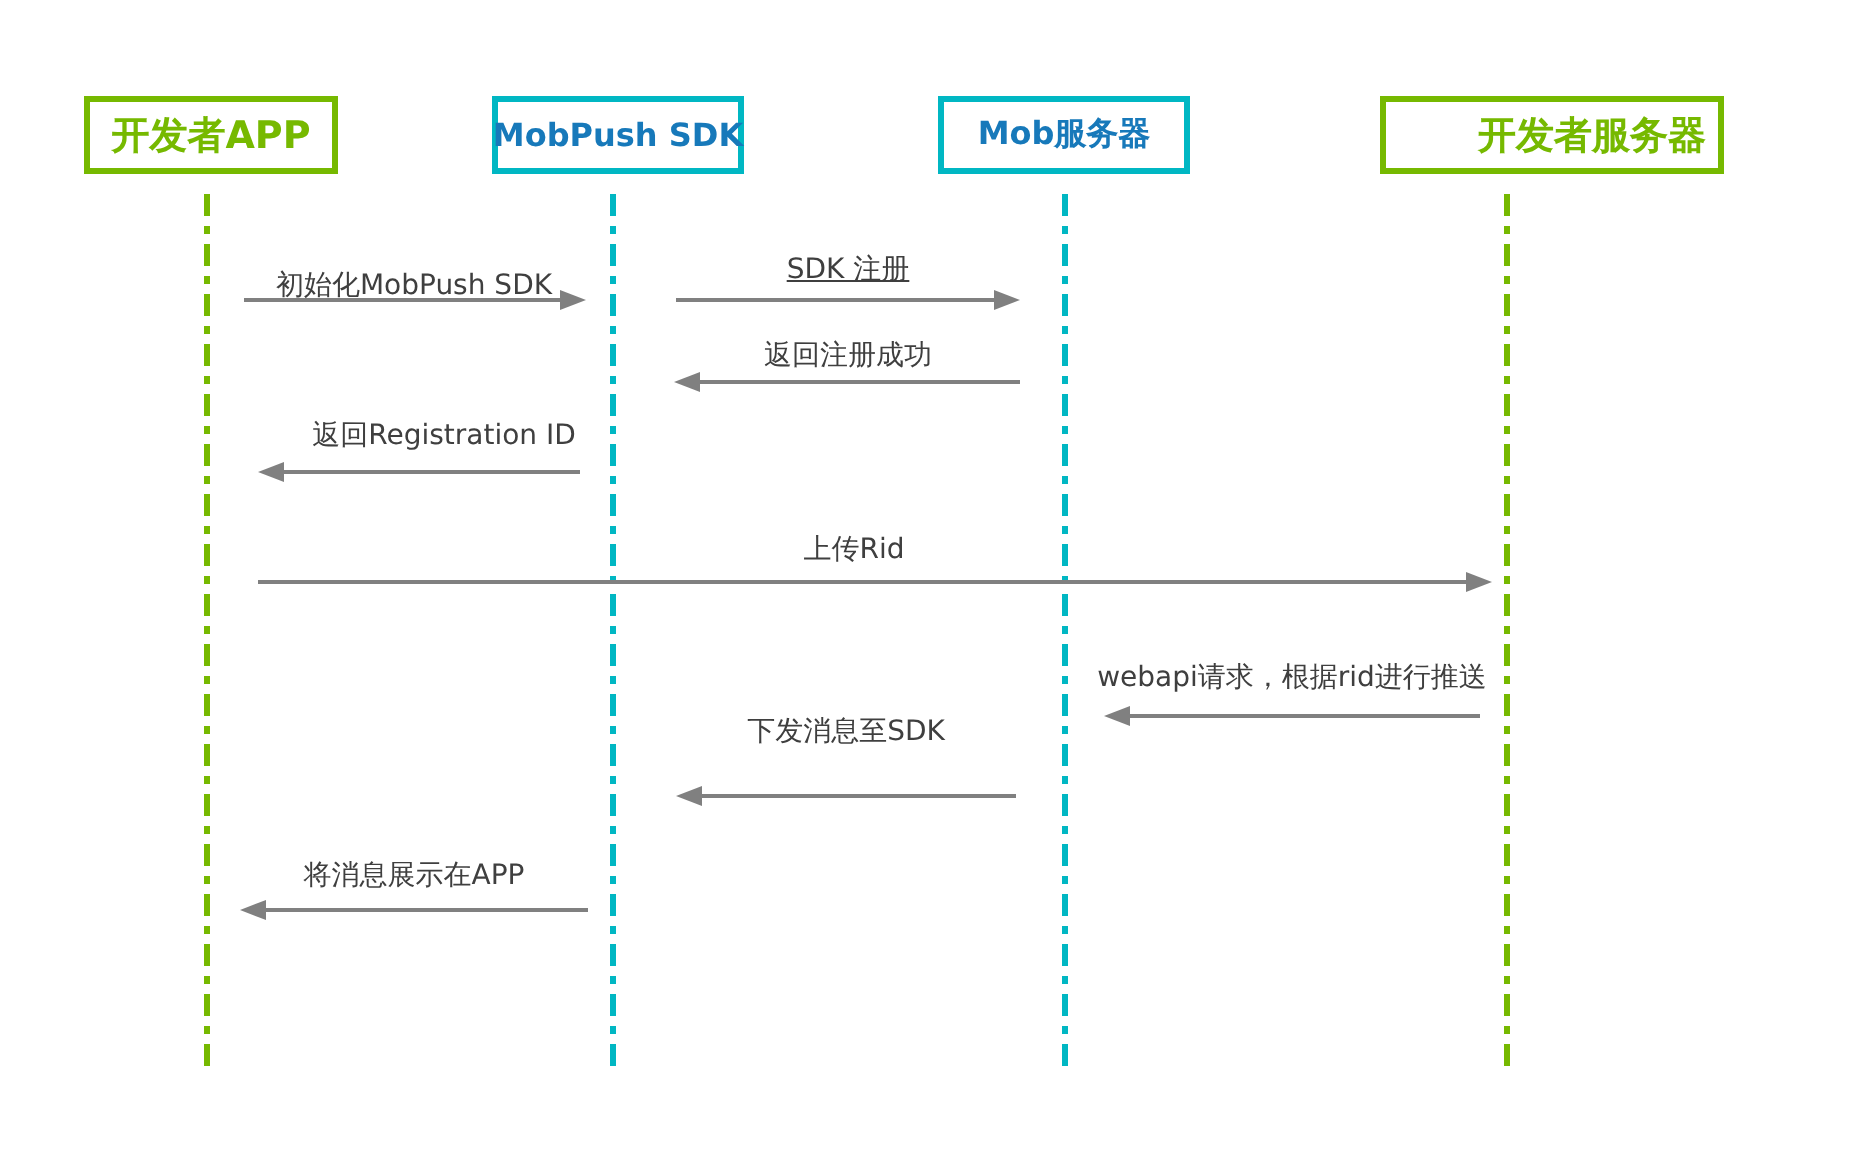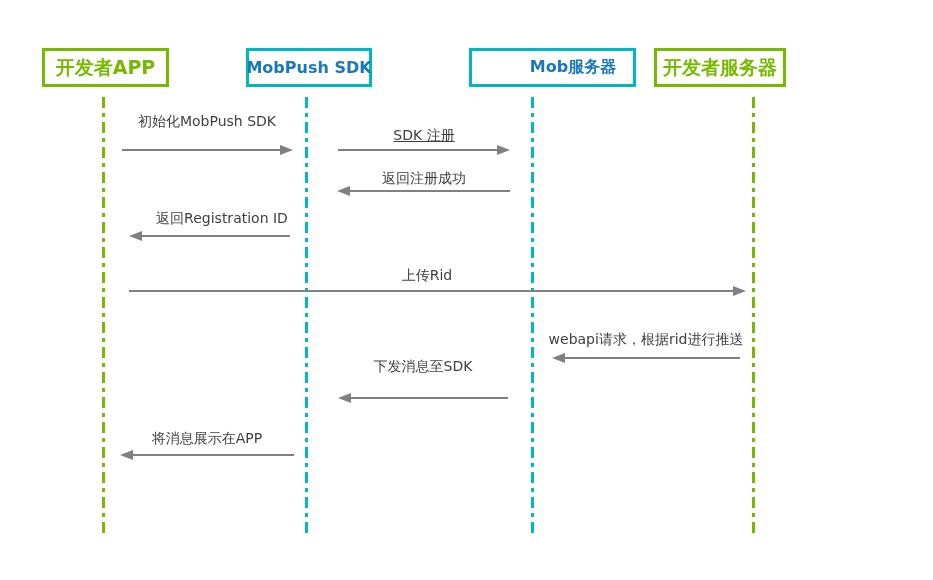"Mob服务器" div.pbox { padding-left: 41px -> none }
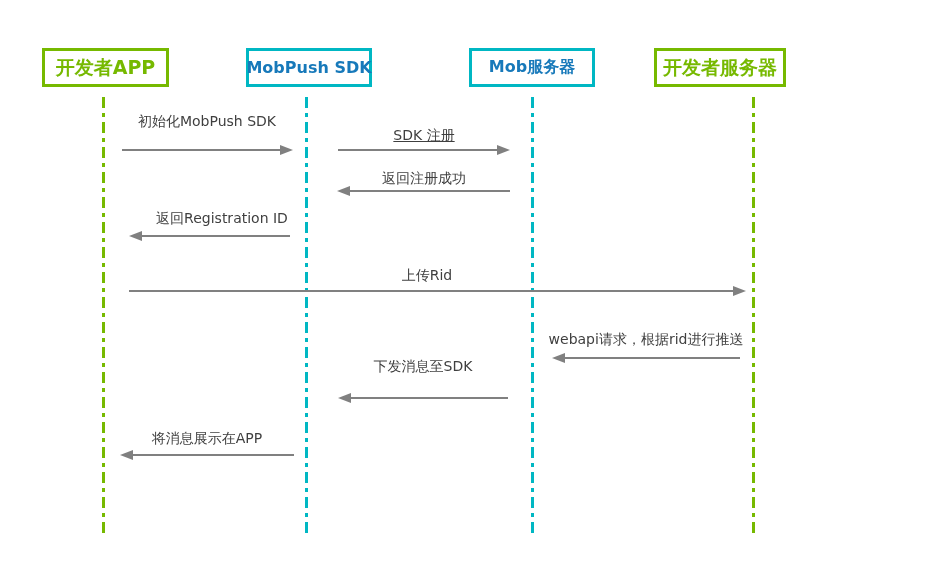"开发者服务器" div.pbox { left: 654px -> 690px; padding-left: none -> 40px }
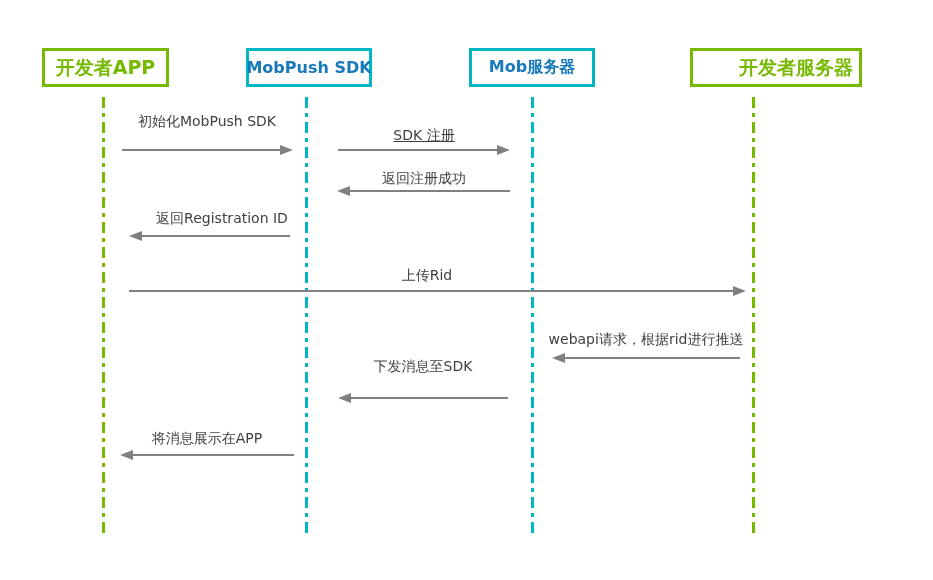"初始化MobPush SDK" div.mlabel { top: 112px -> 134px }
